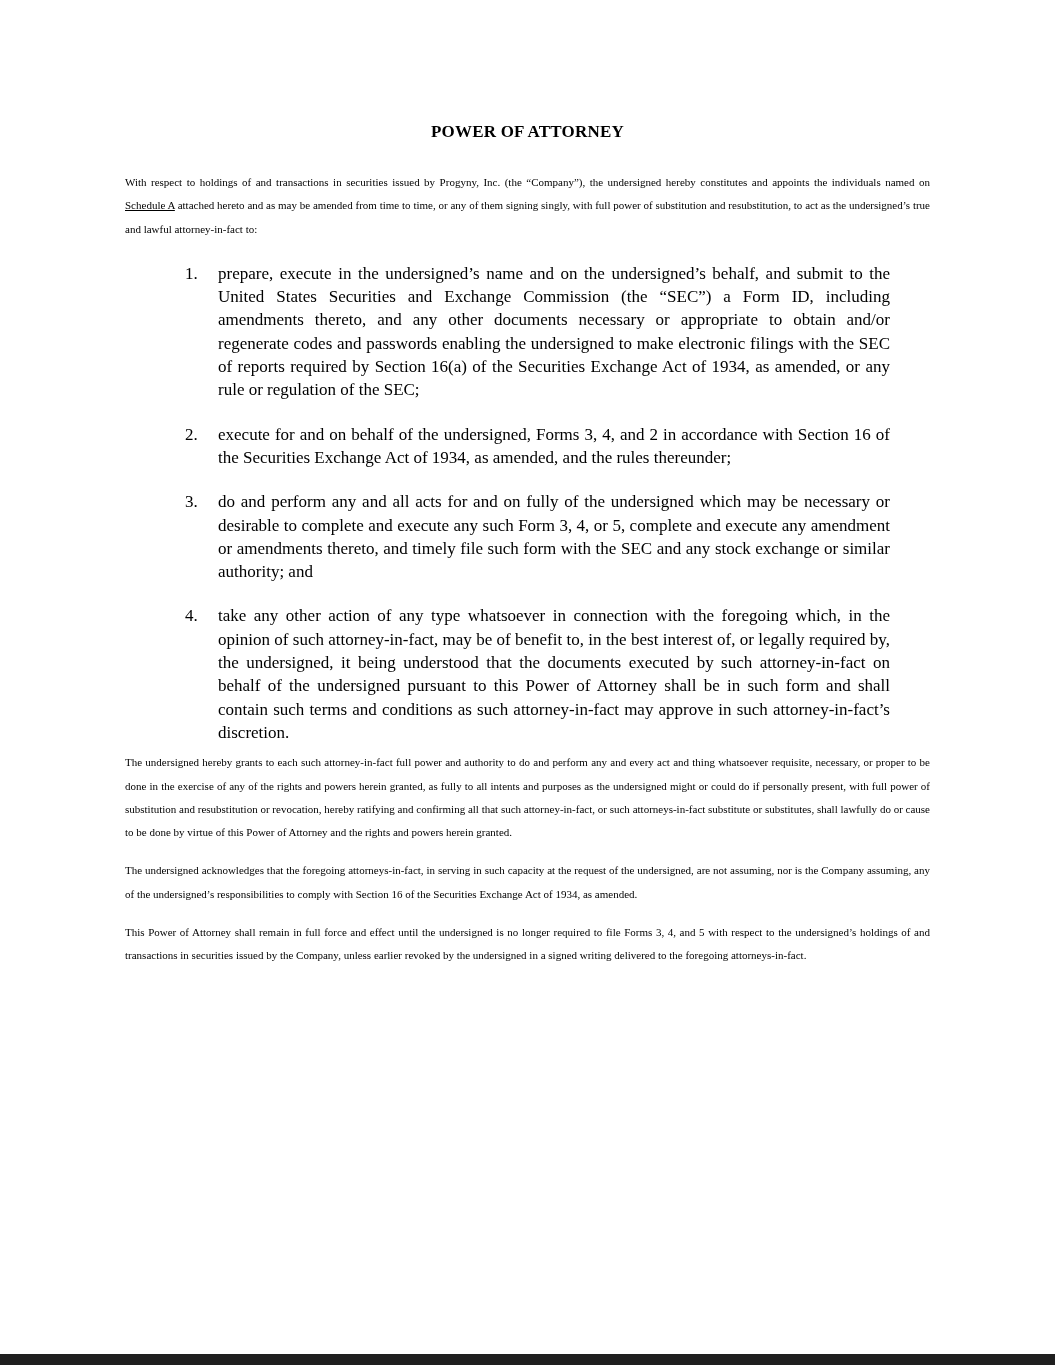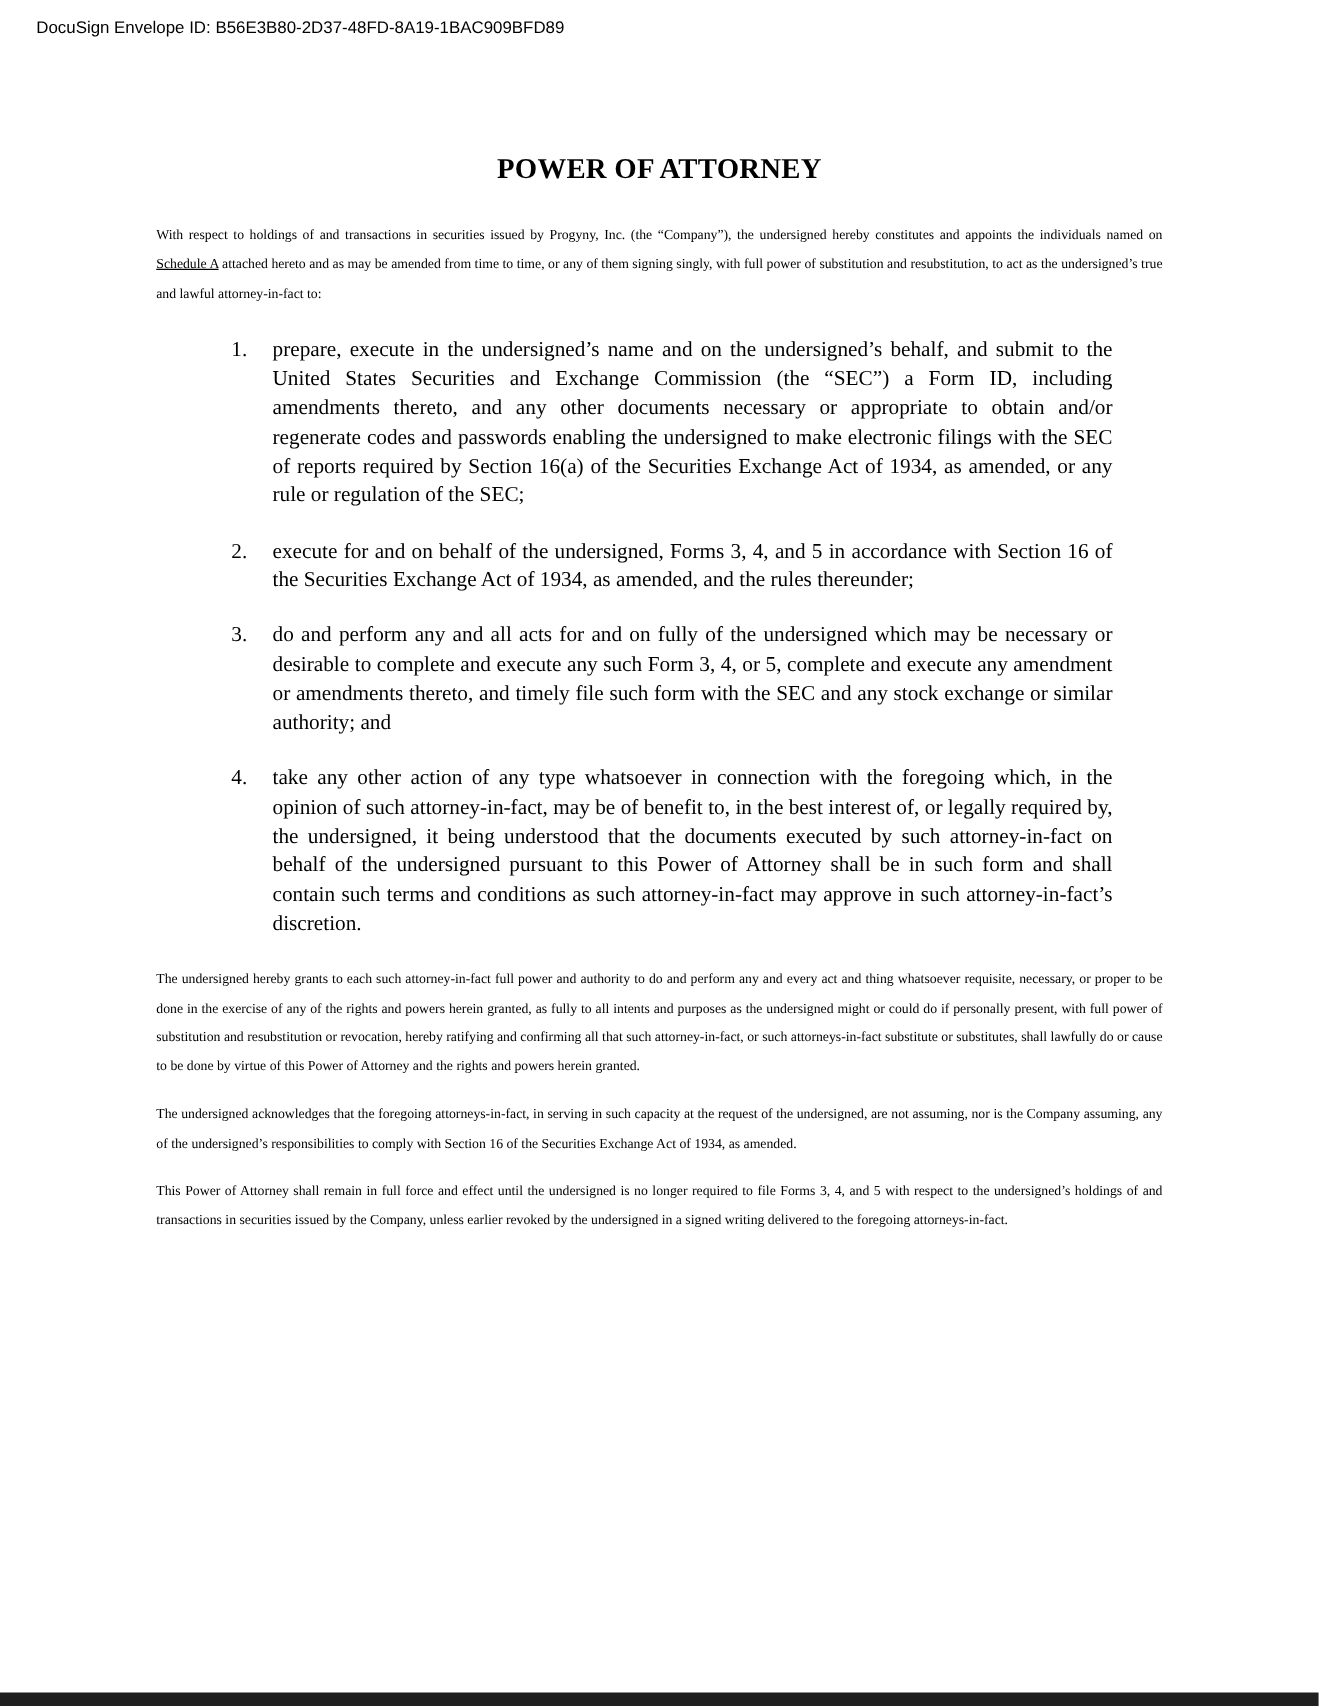"DocuSign Envelope ID:" header.ds-header { html: <header> <span>DocuSign Envelope ID: B56E3B80-2D37-48FD-8A19-1BAC909BFD89</span> </header> -> none }
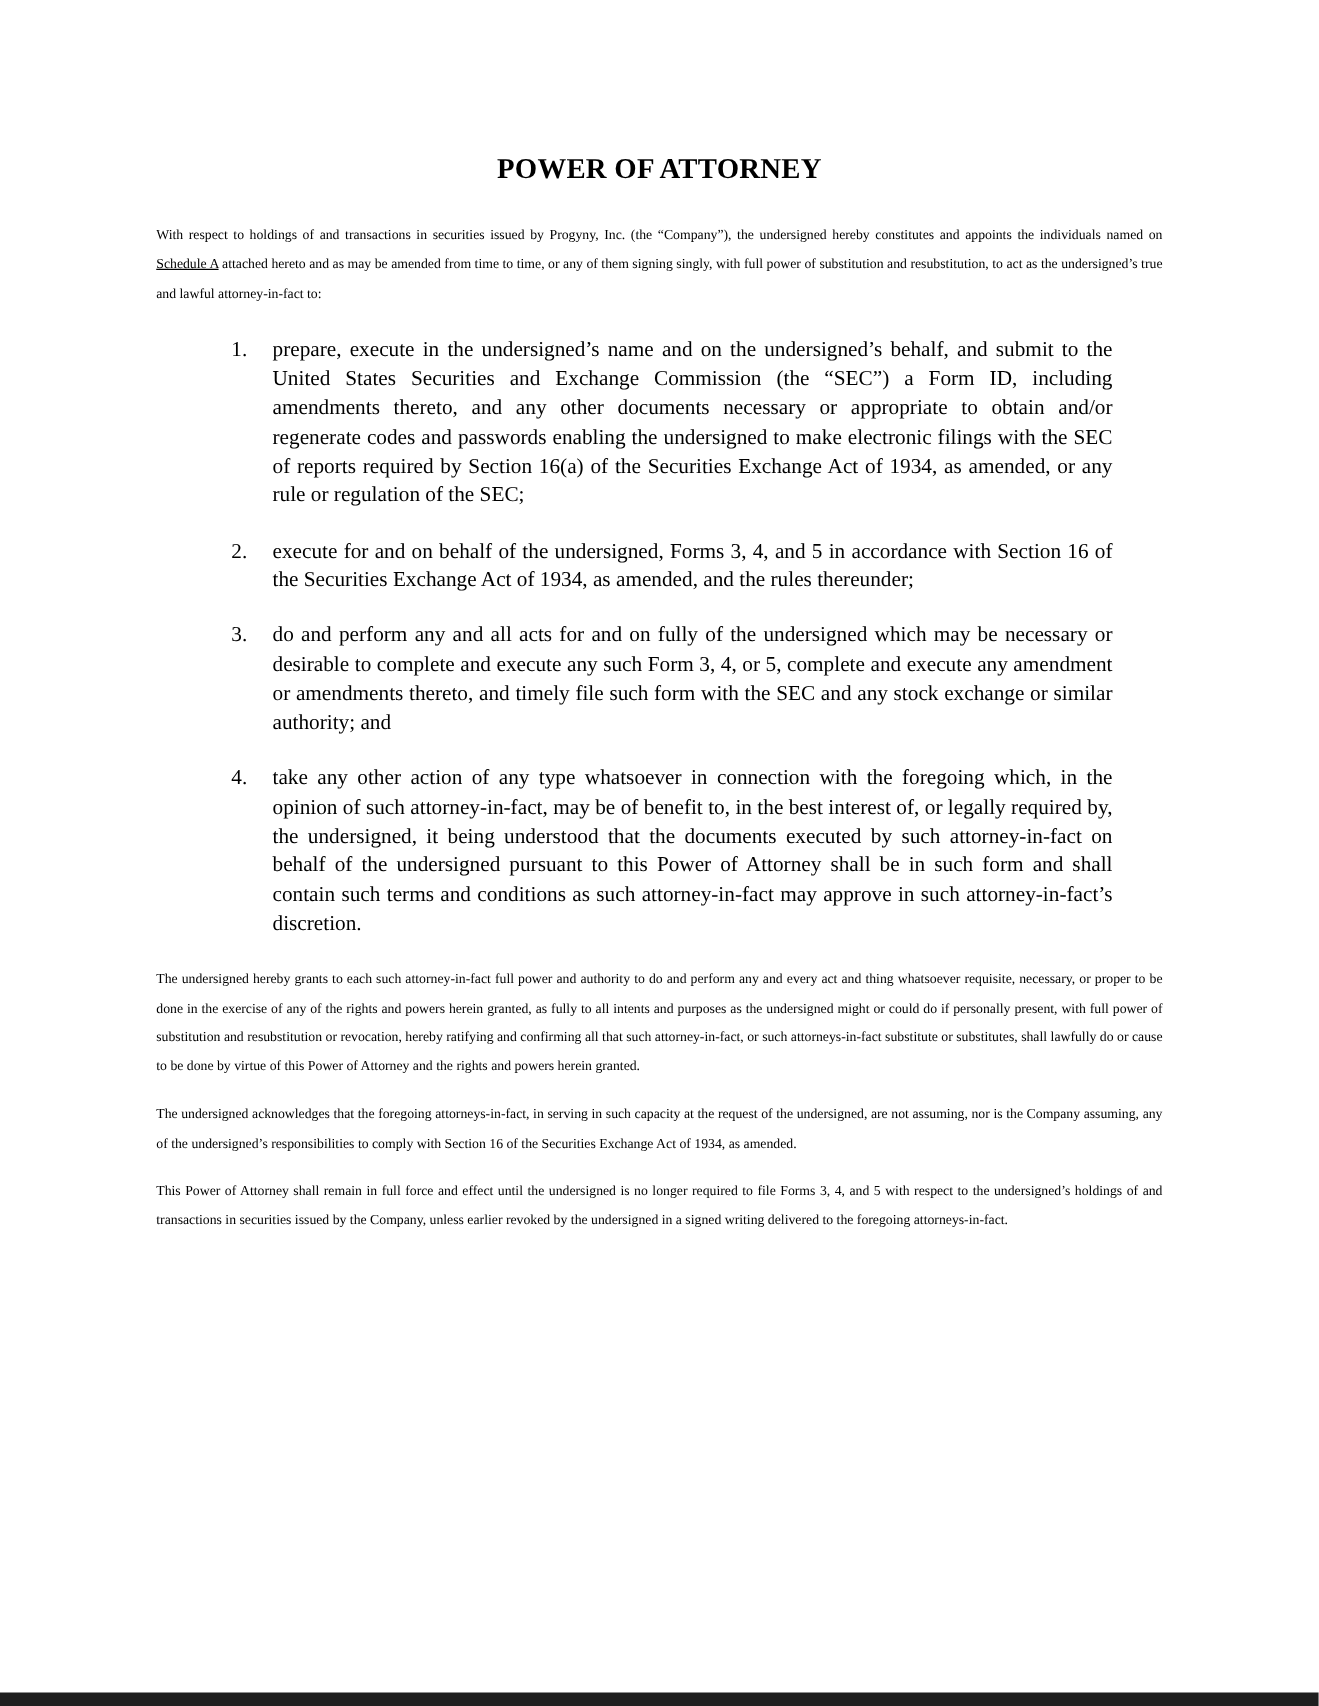"POWER OF ATTORNEY" .title { font-size: 23px -> 17px }
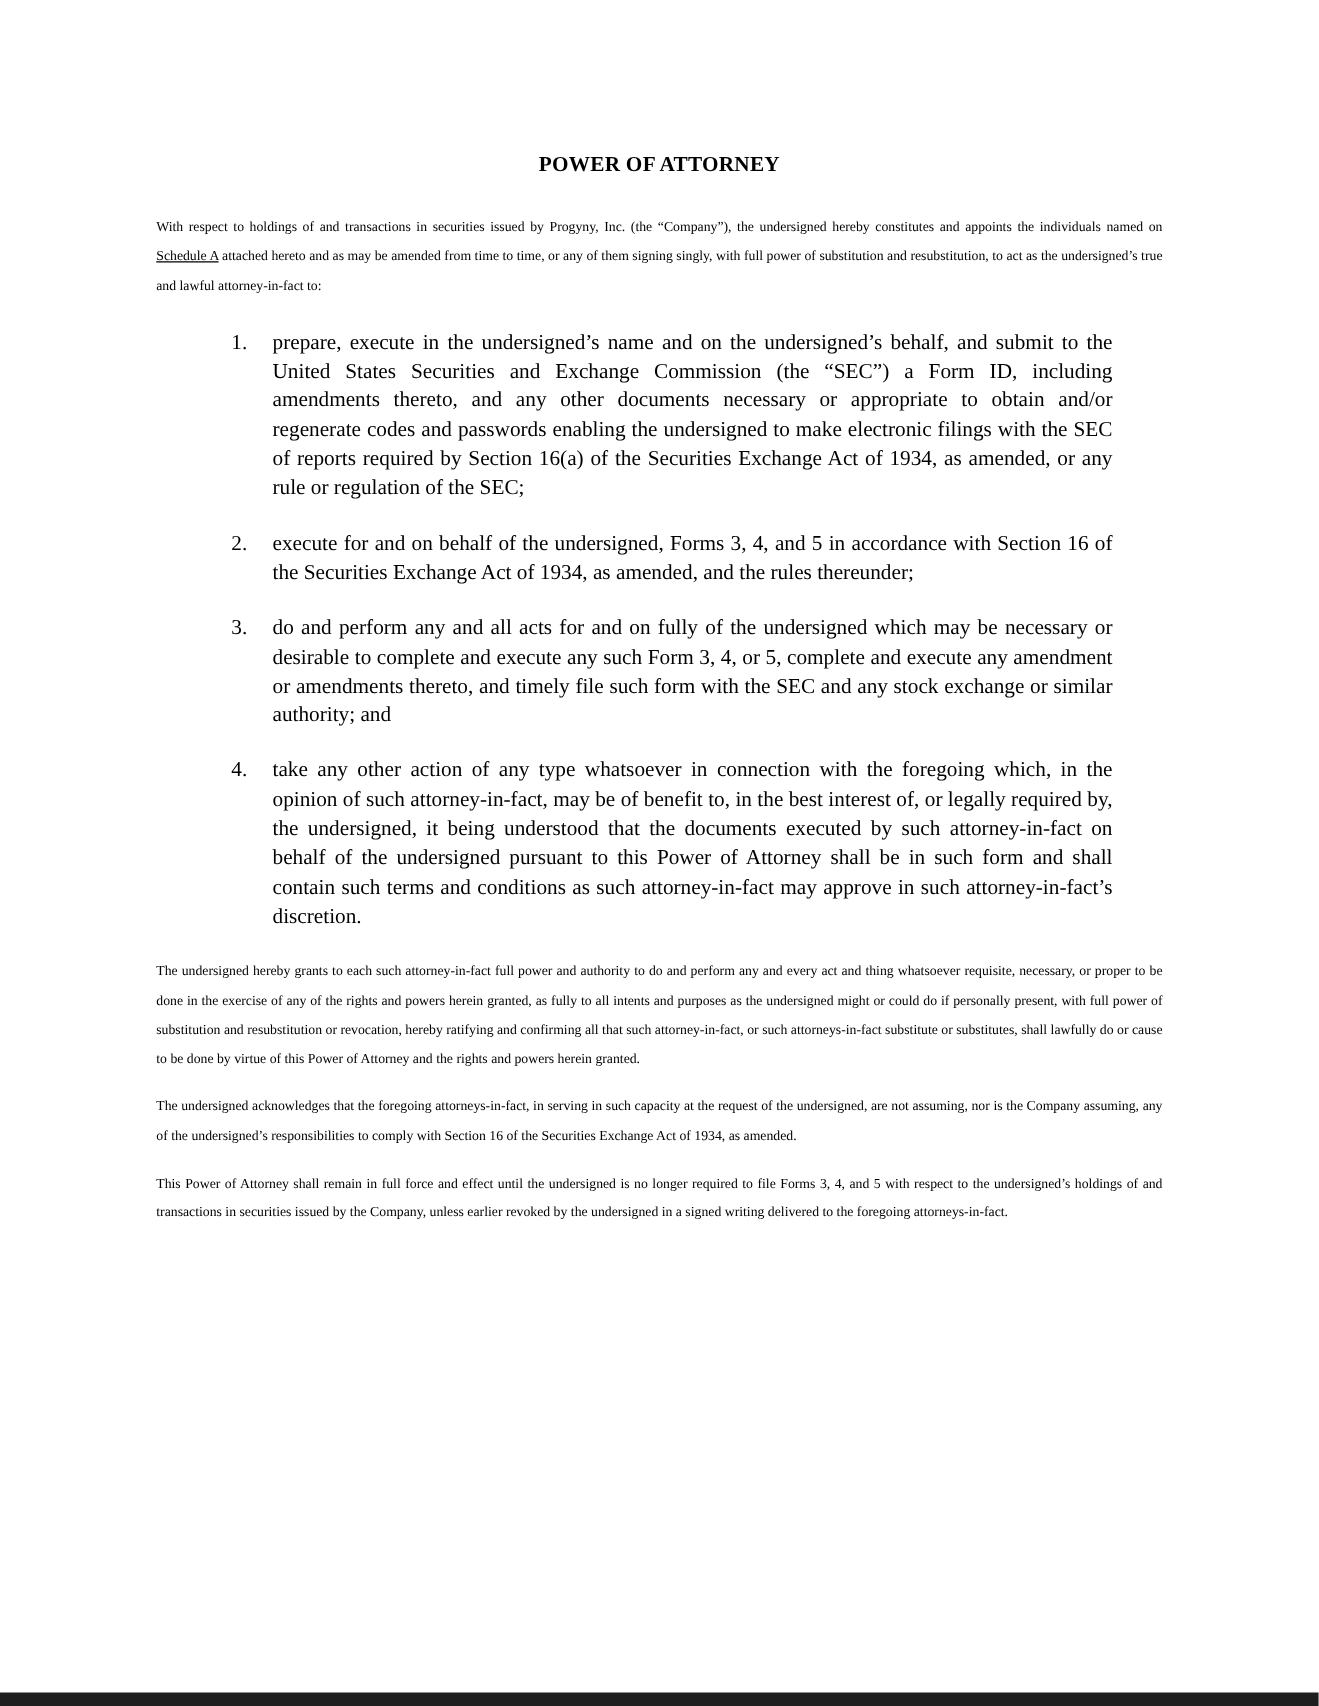"execute for and on behalf" span.itxt { text: 5 -> 2 }
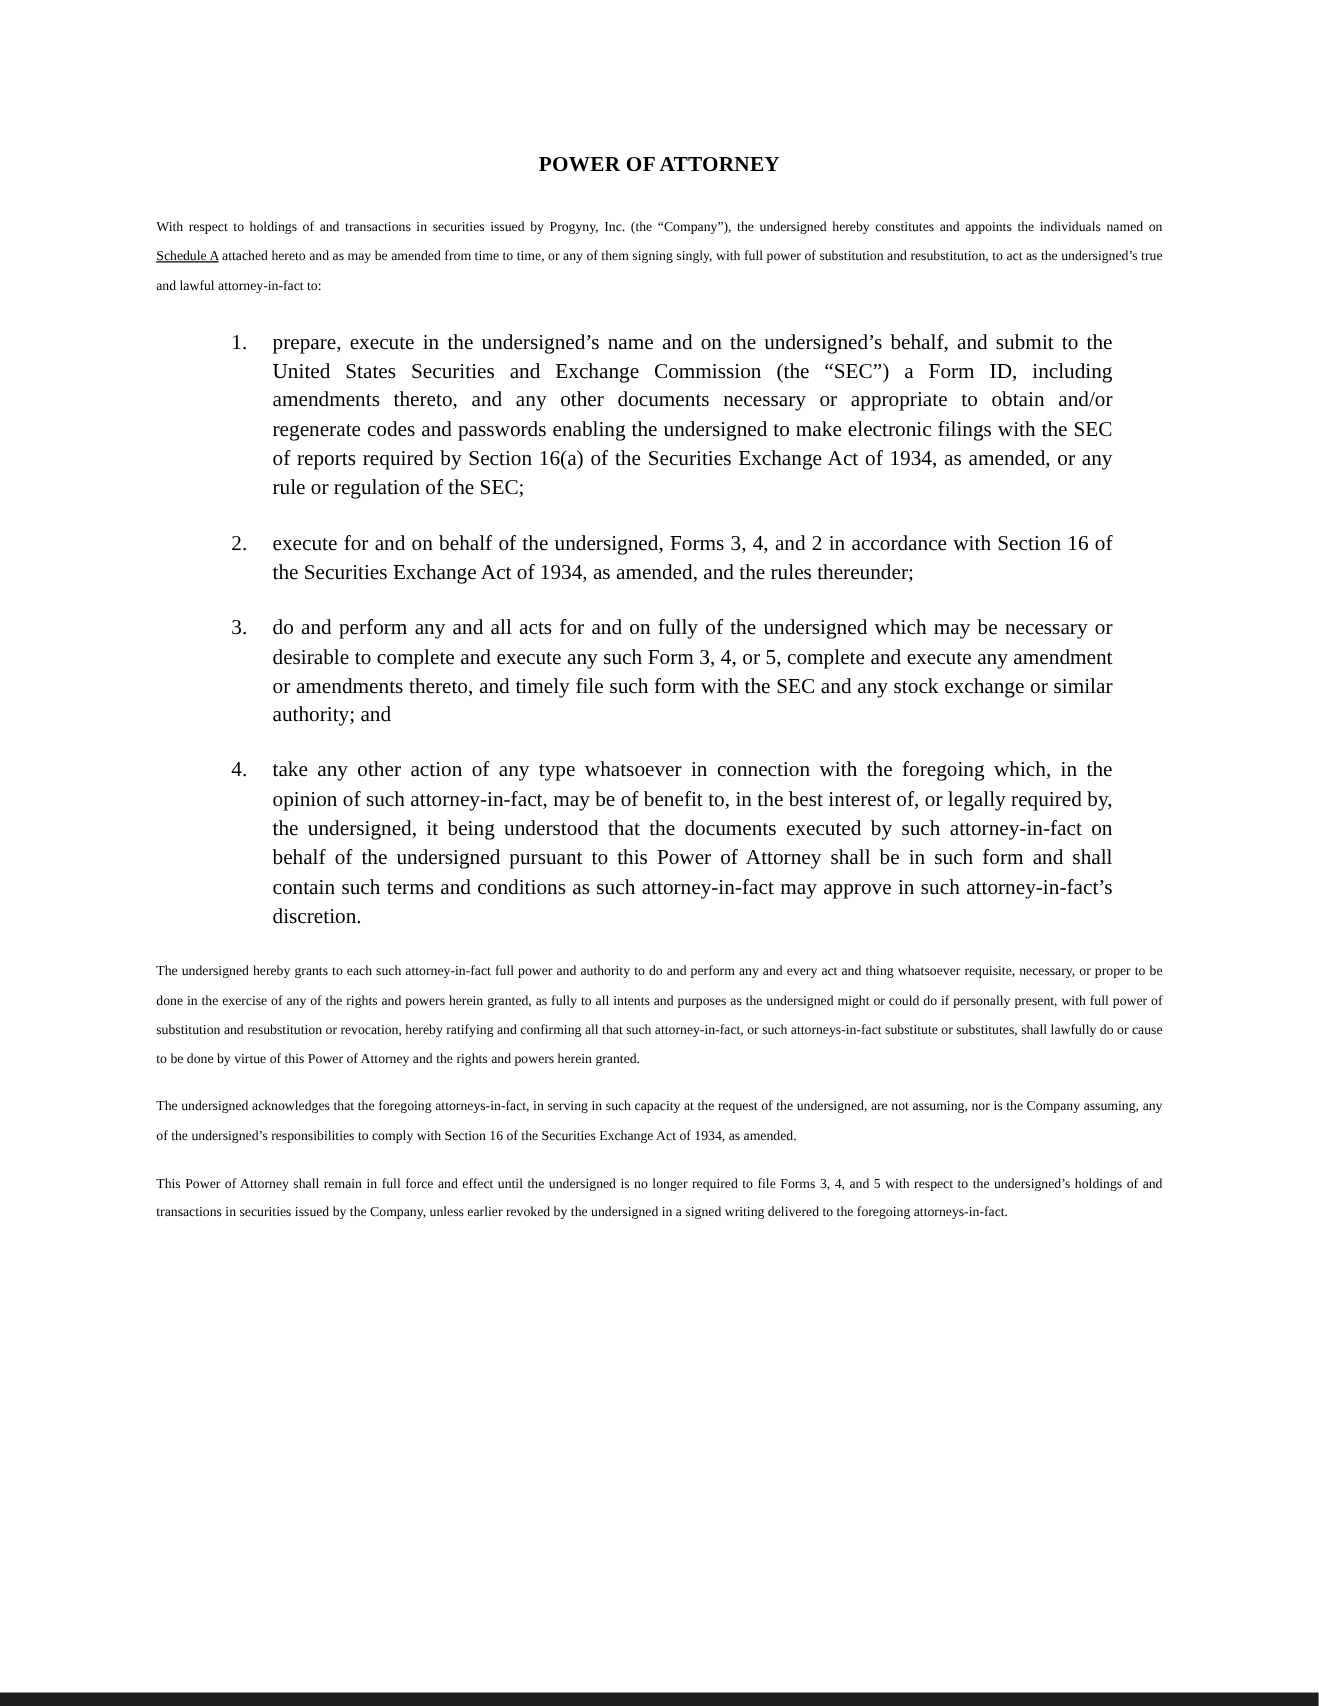"The undersigned hereby grants to" .after-list { margin-top: 22px -> 7px }
